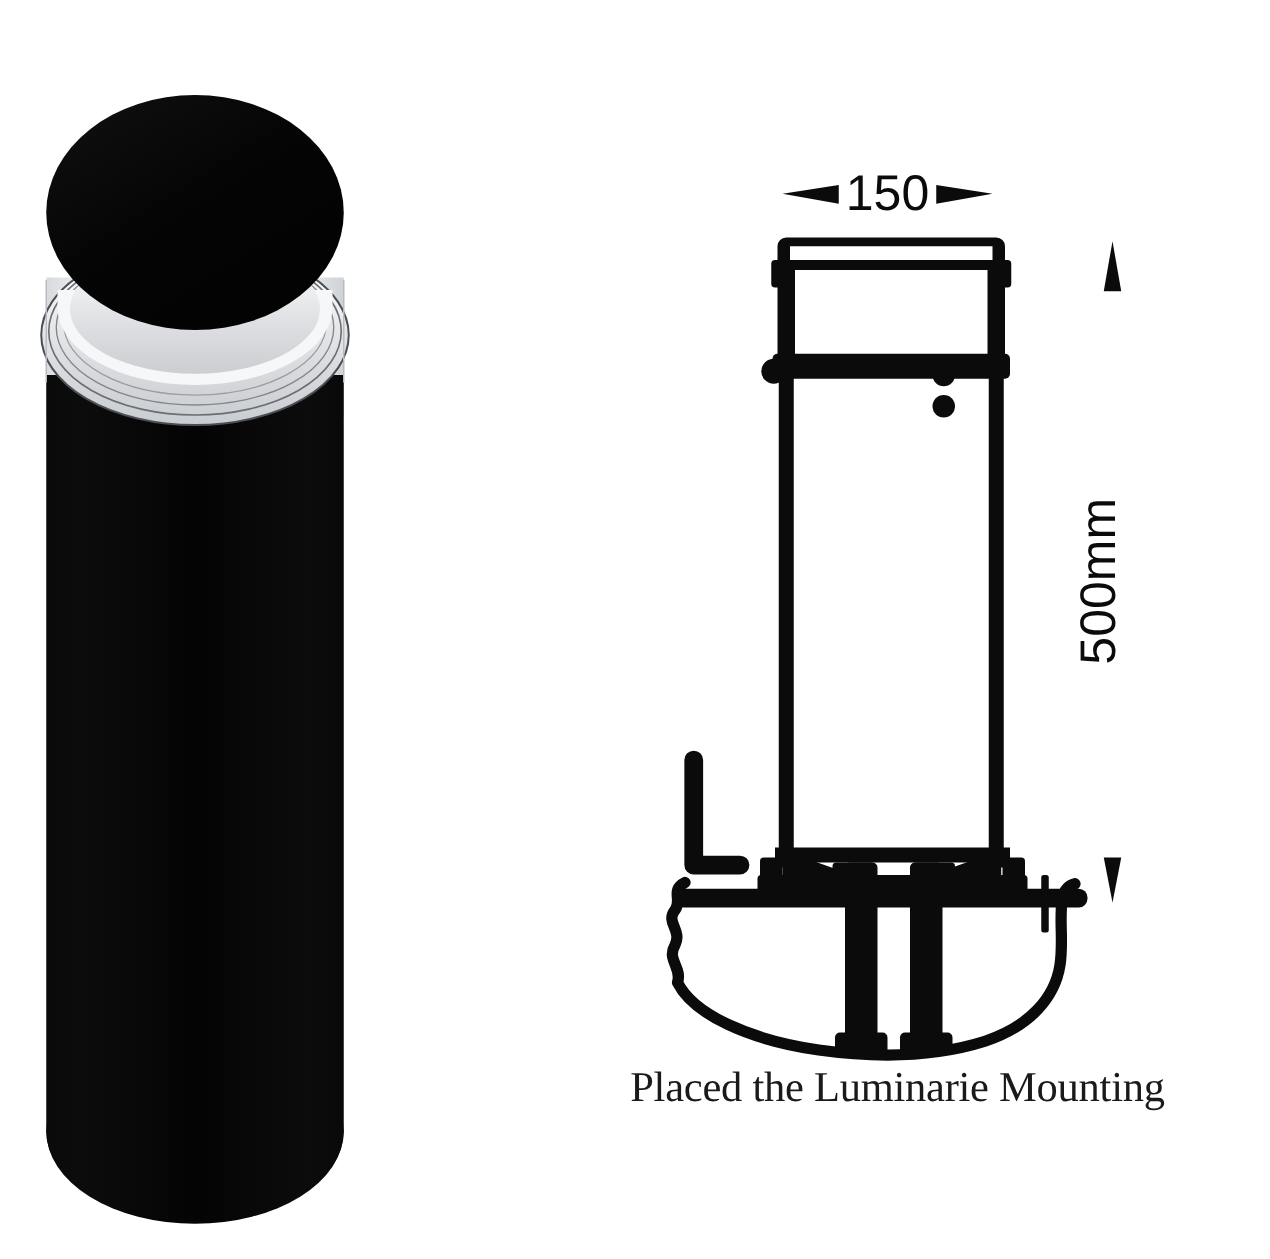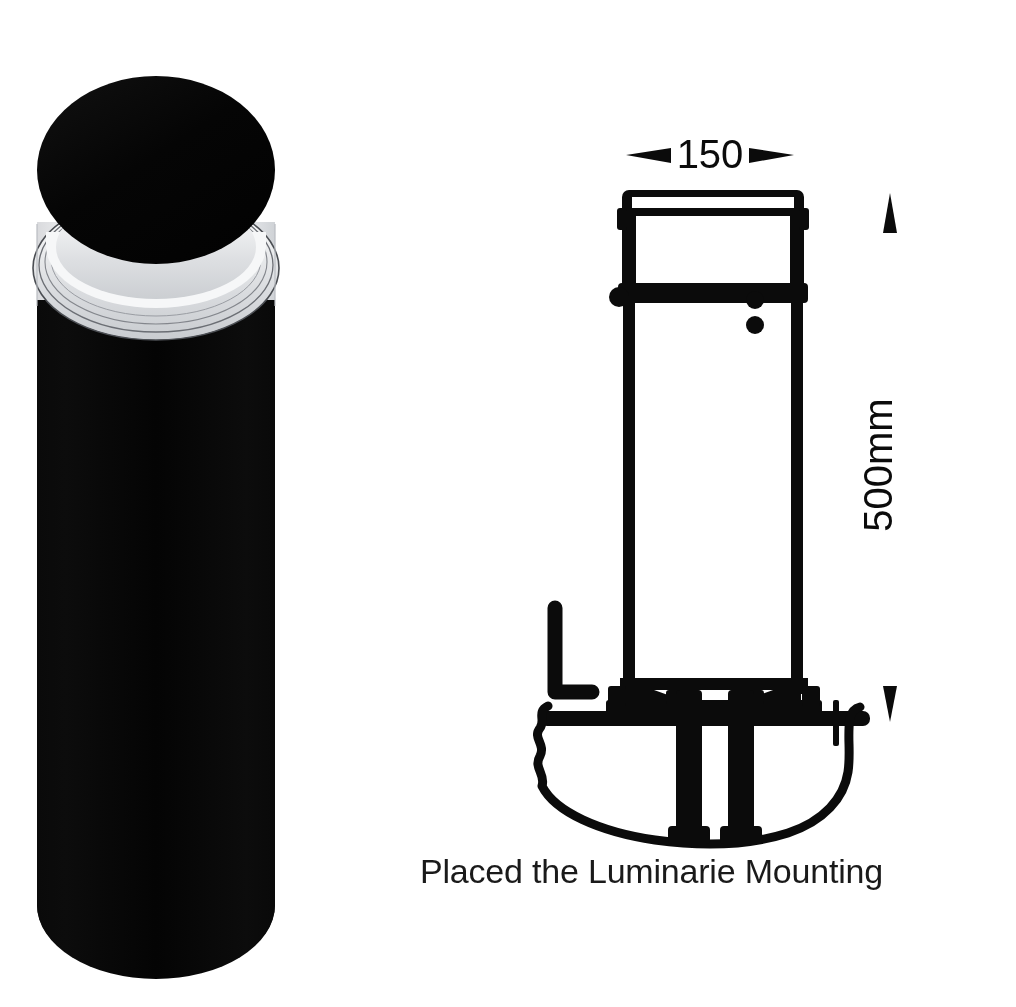"Placed the Luminarie Mounting" #caption { font-family: Liberation Sans, sans-serif -> Liberation Serif, serif; text-align: left -> center }
